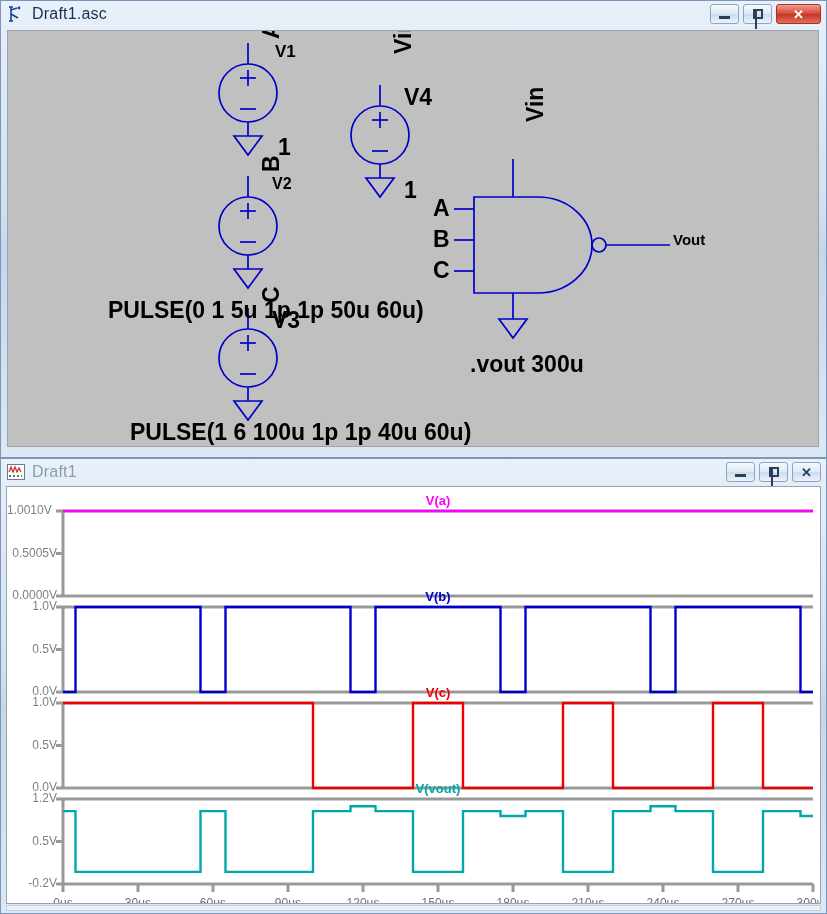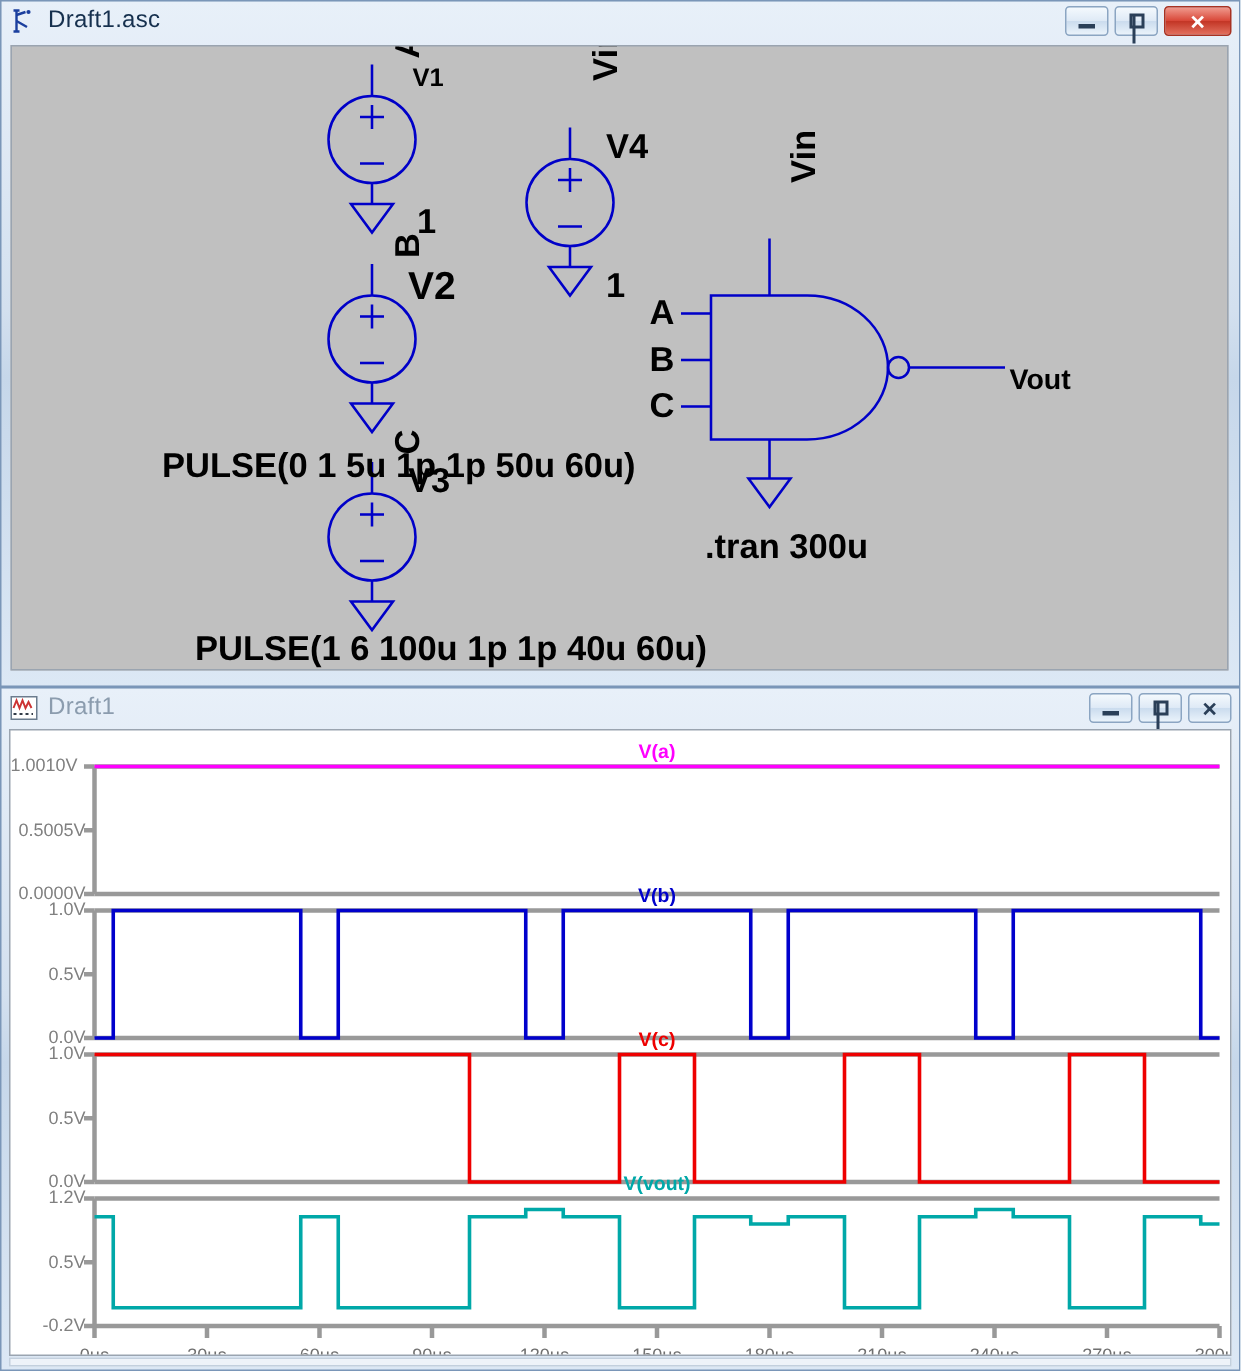"V2" span.sch-label { font-size: 26px -> 16px }
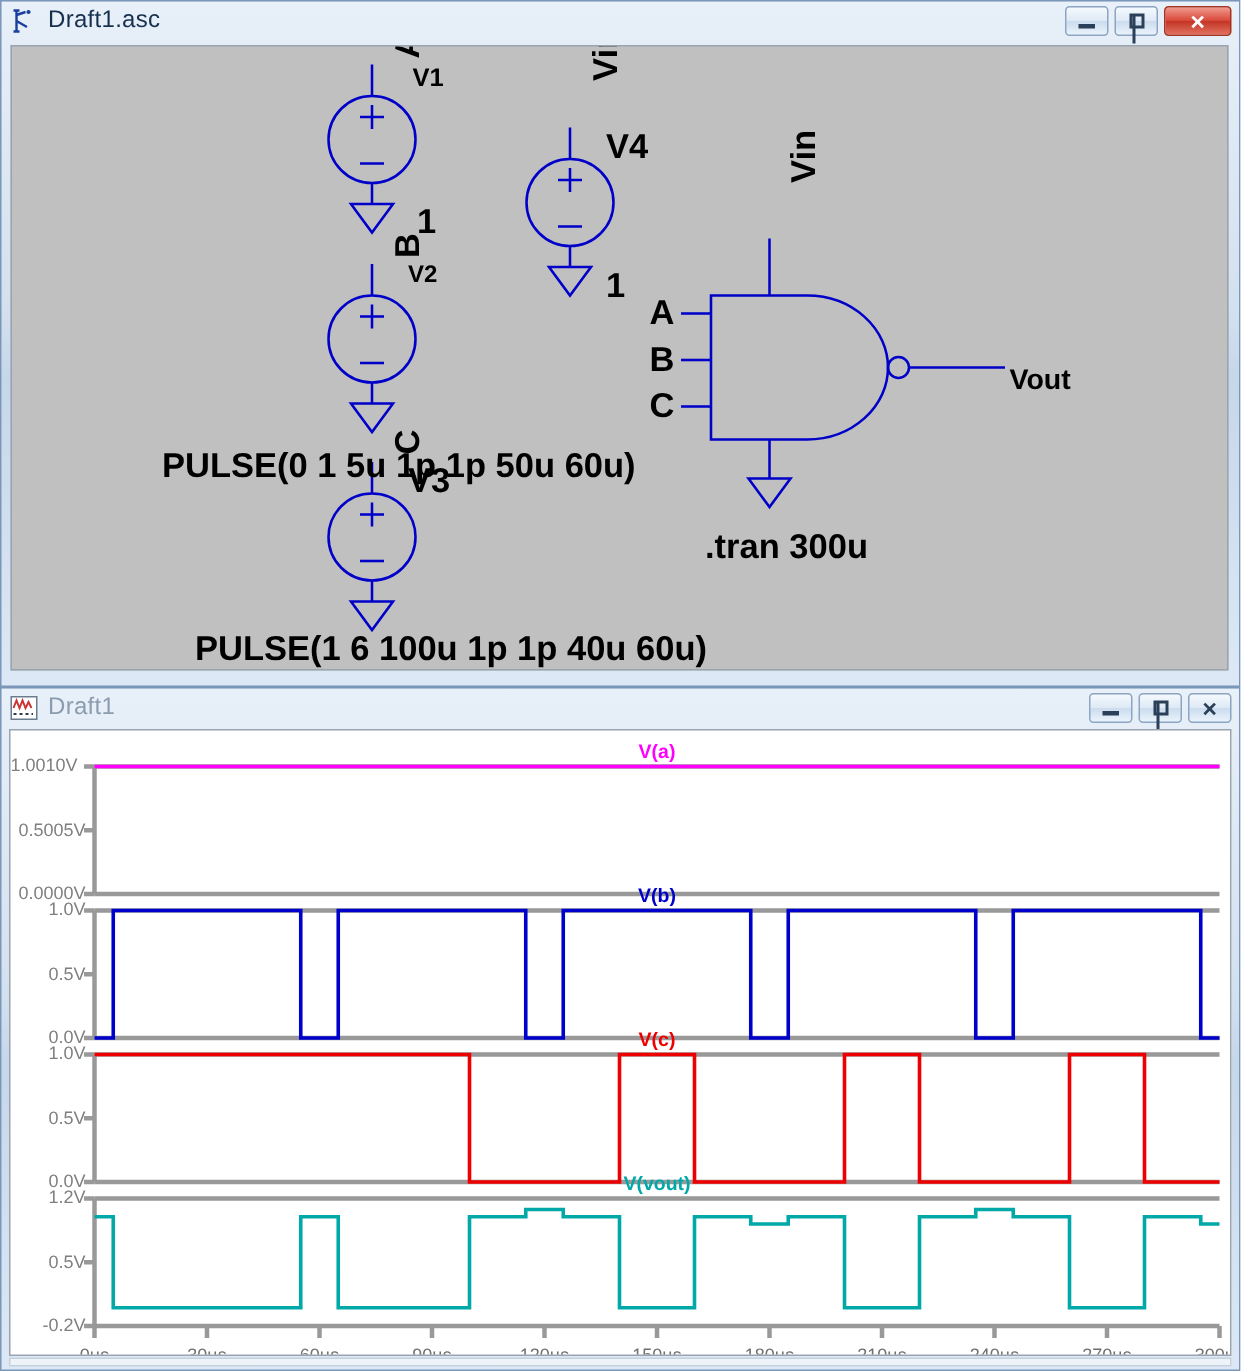"Vout" span.sch-label { font-size: 19px -> 15px; margin-top: 12px -> none }
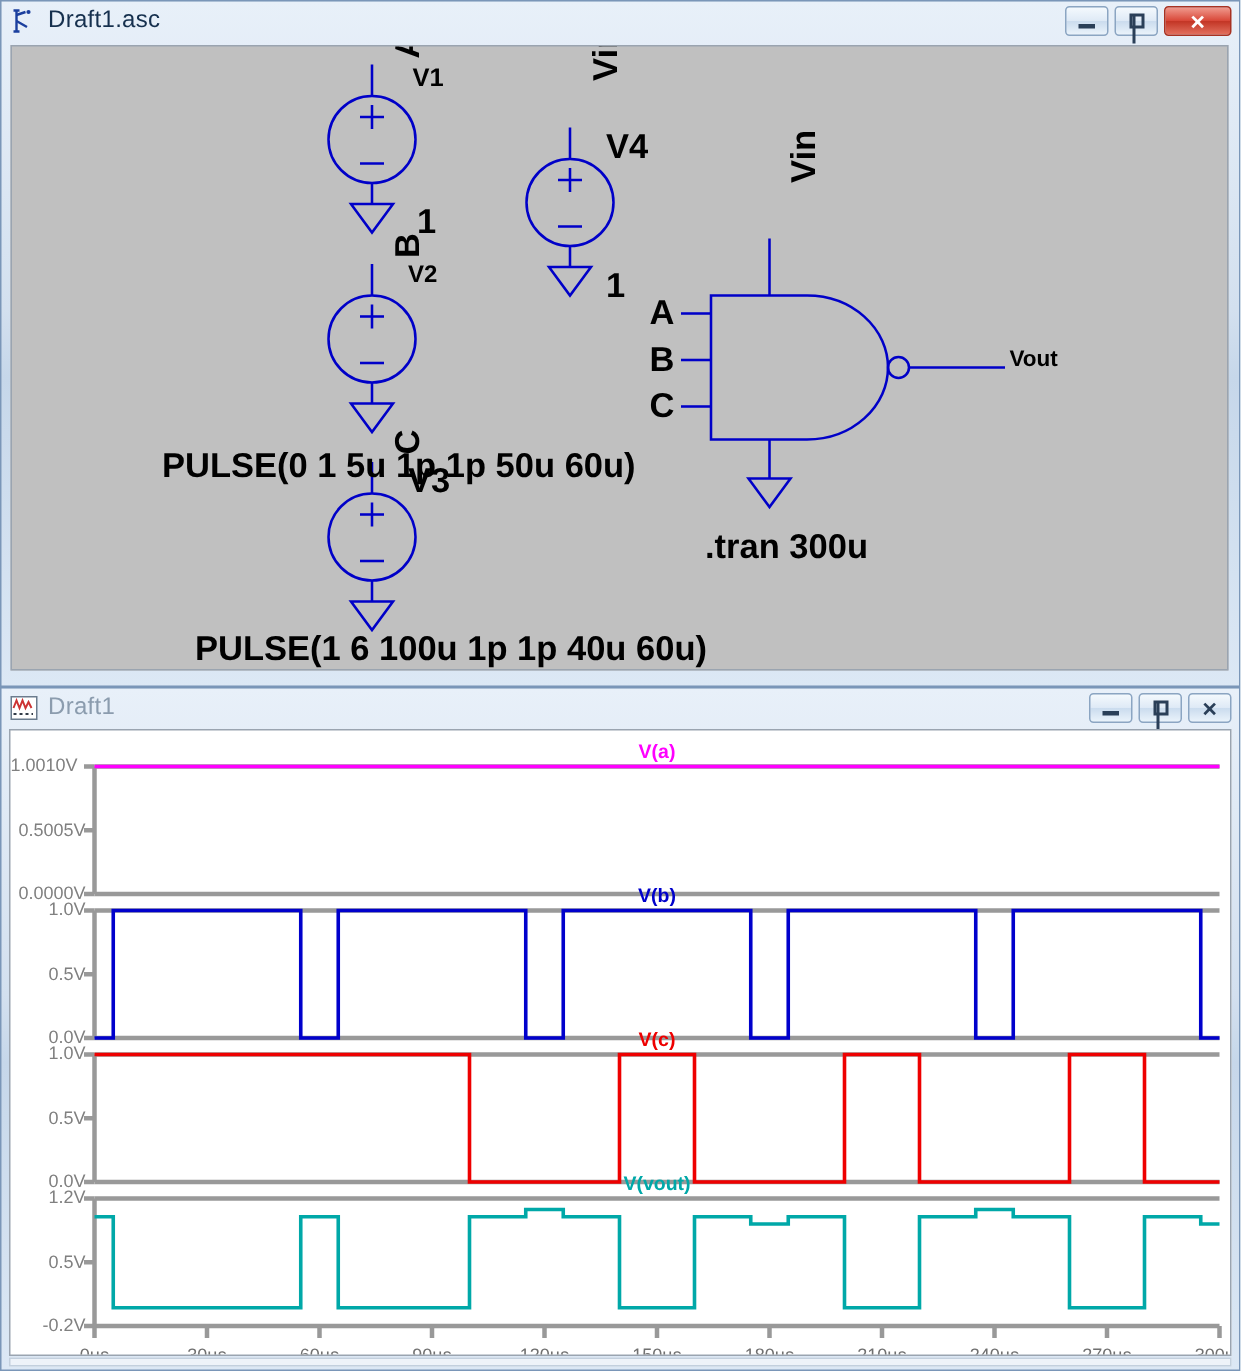".tran 300u" span.sch-label { text: .tran -> .vout }
